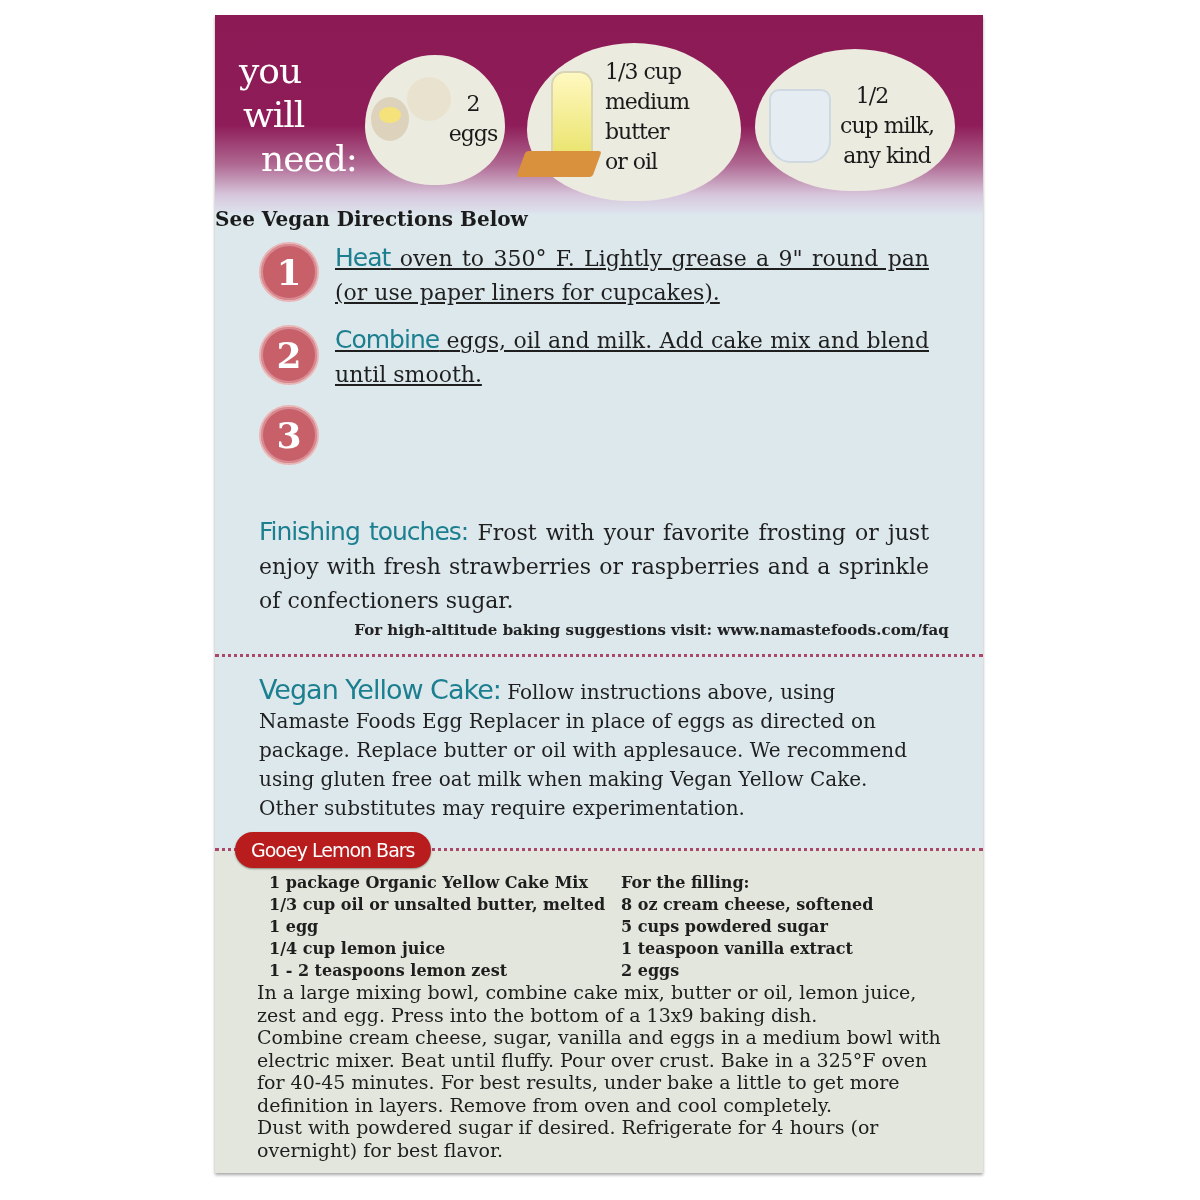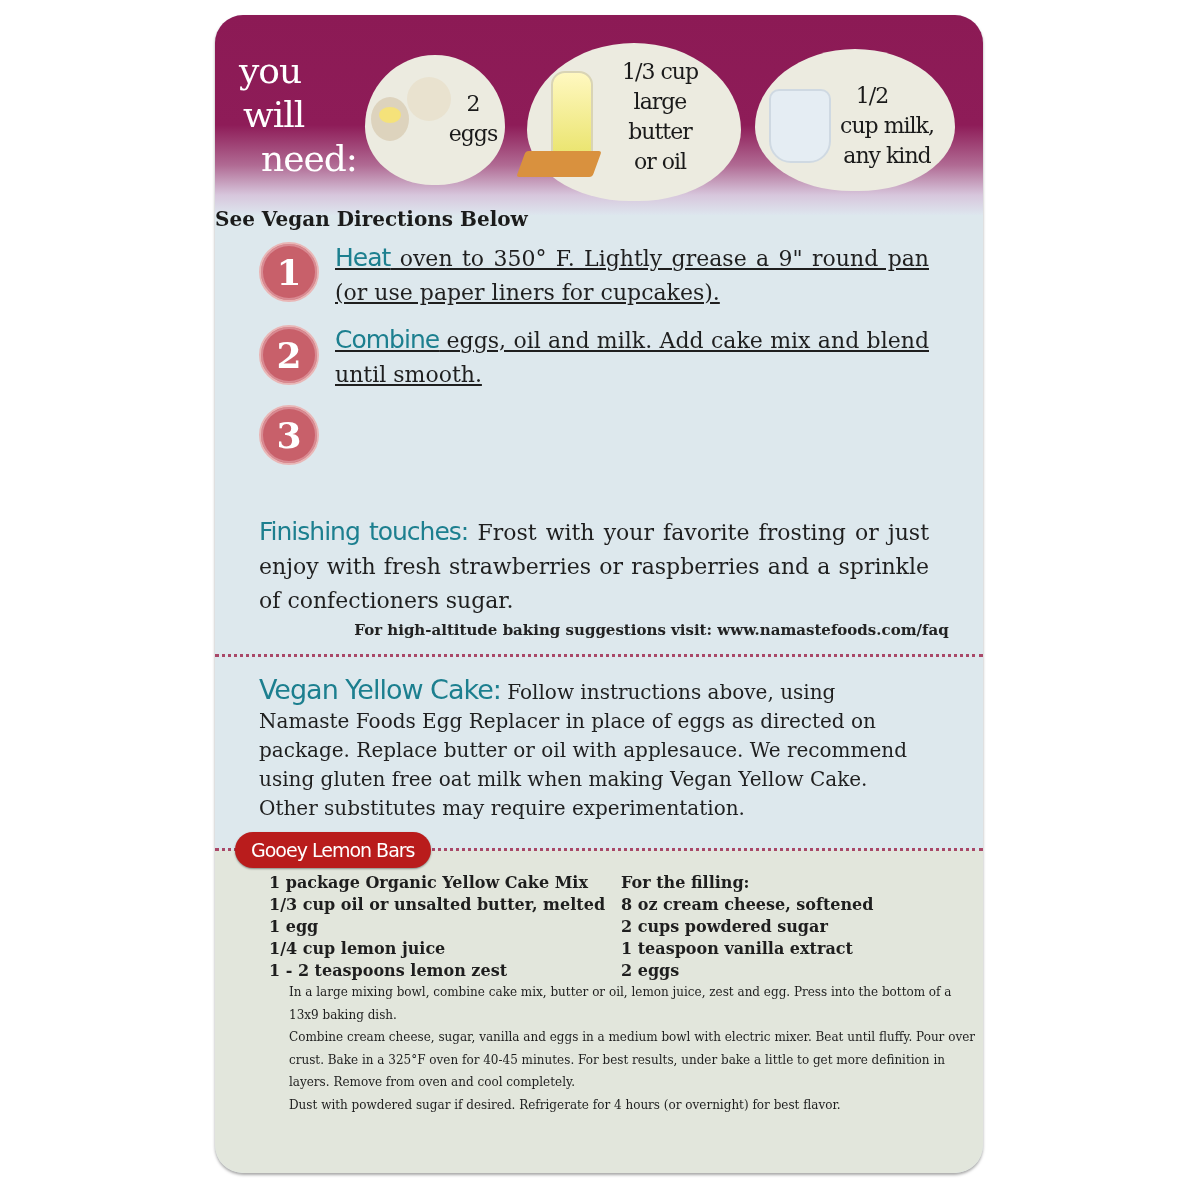"you" .card { border-radius: 28px -> none }
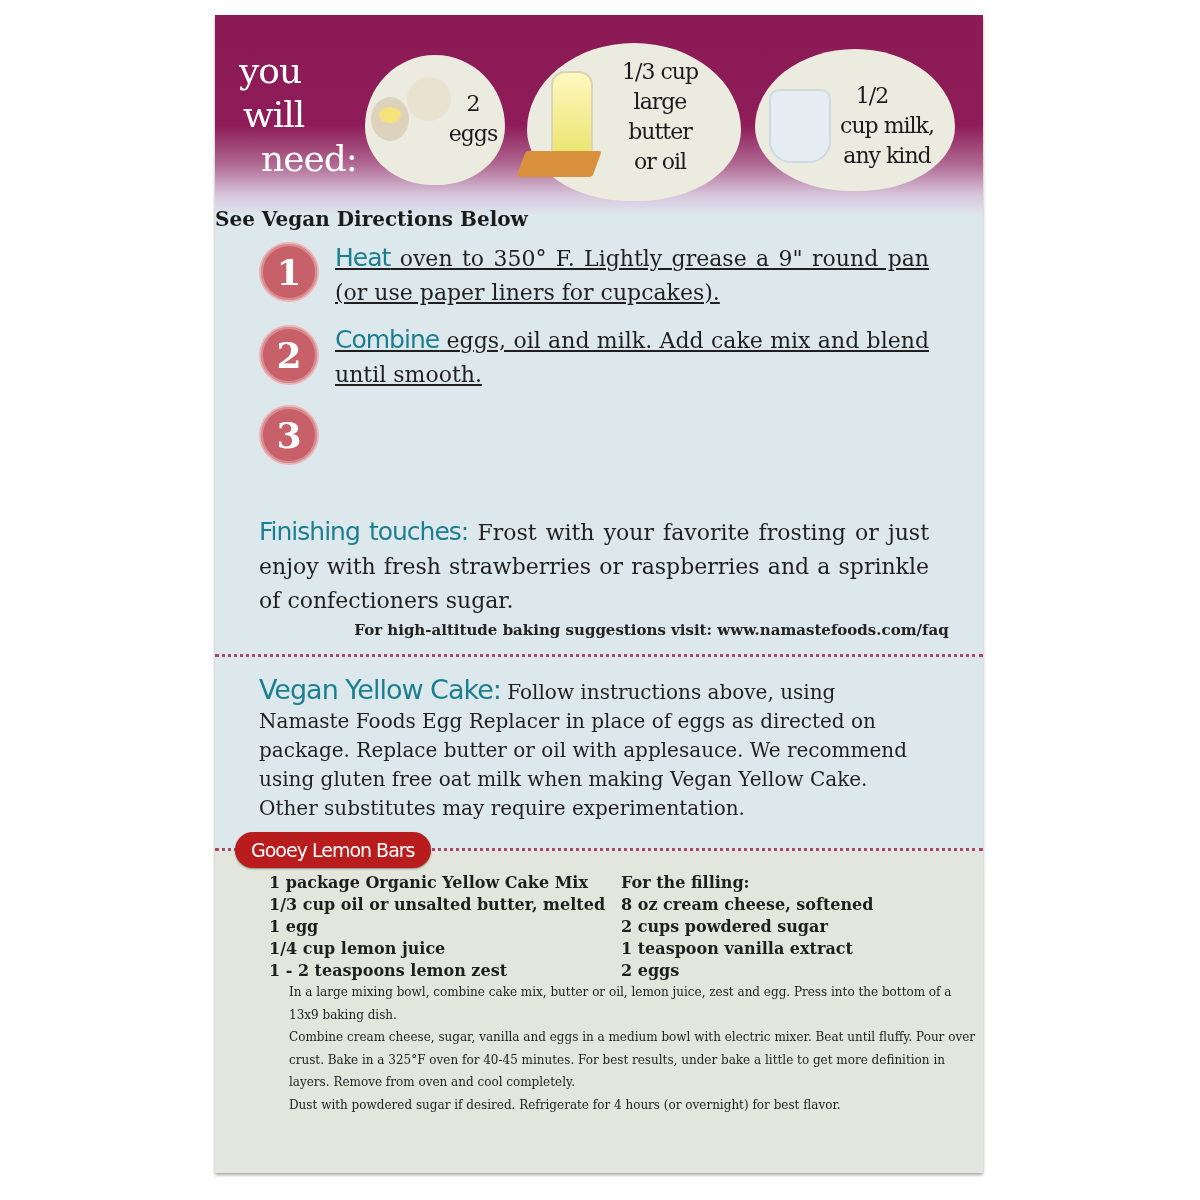"1/3 cup" div.ing-text { text-align: center -> left }
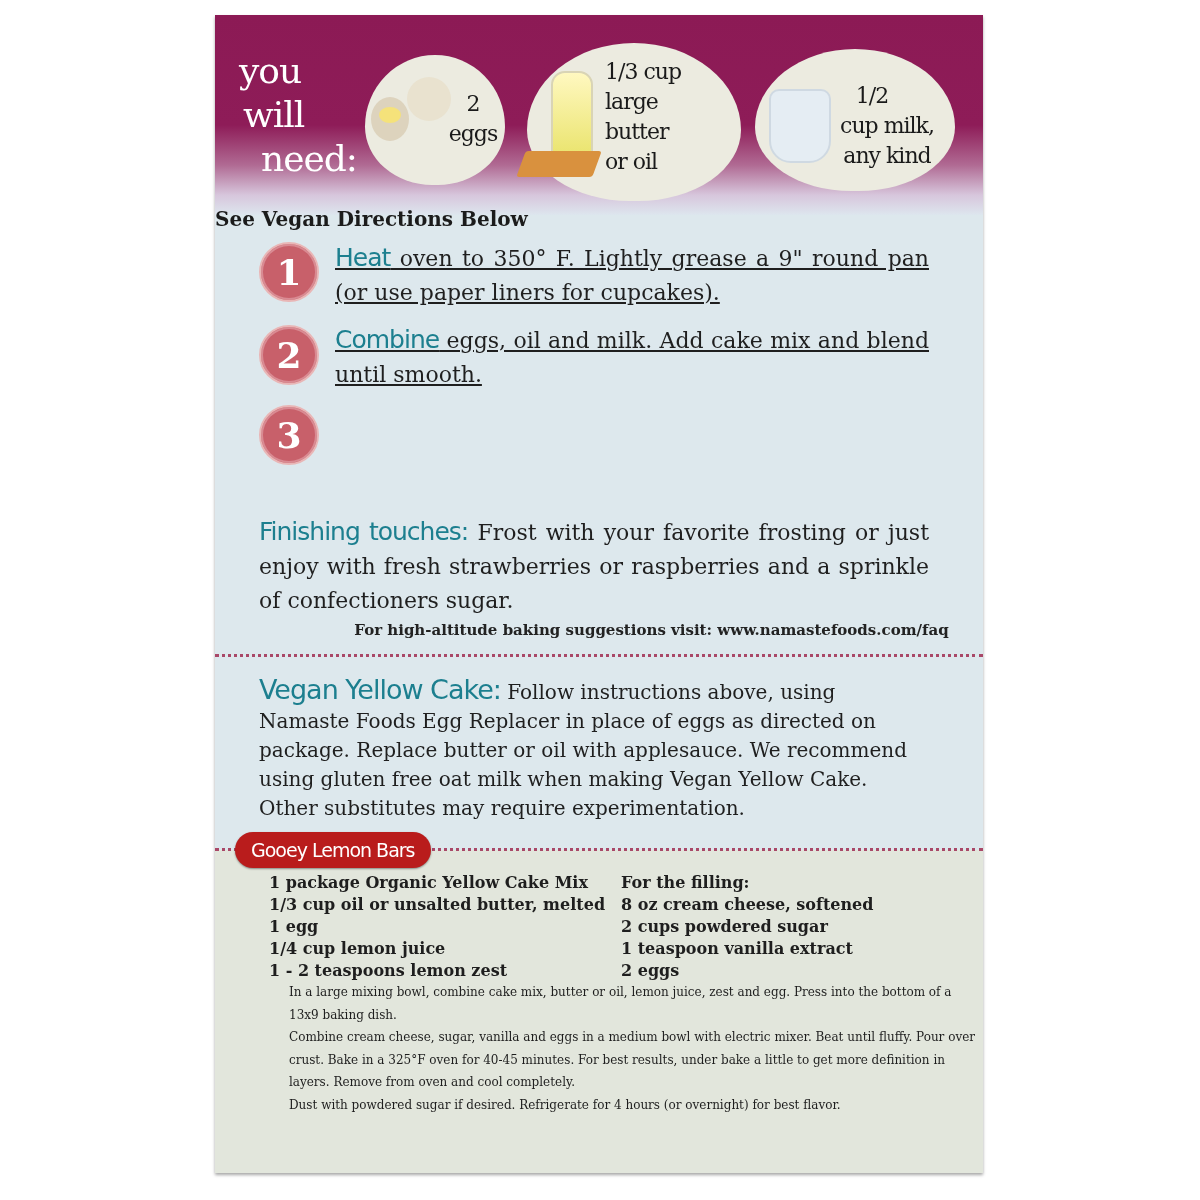"large" div { text: large -> medium }
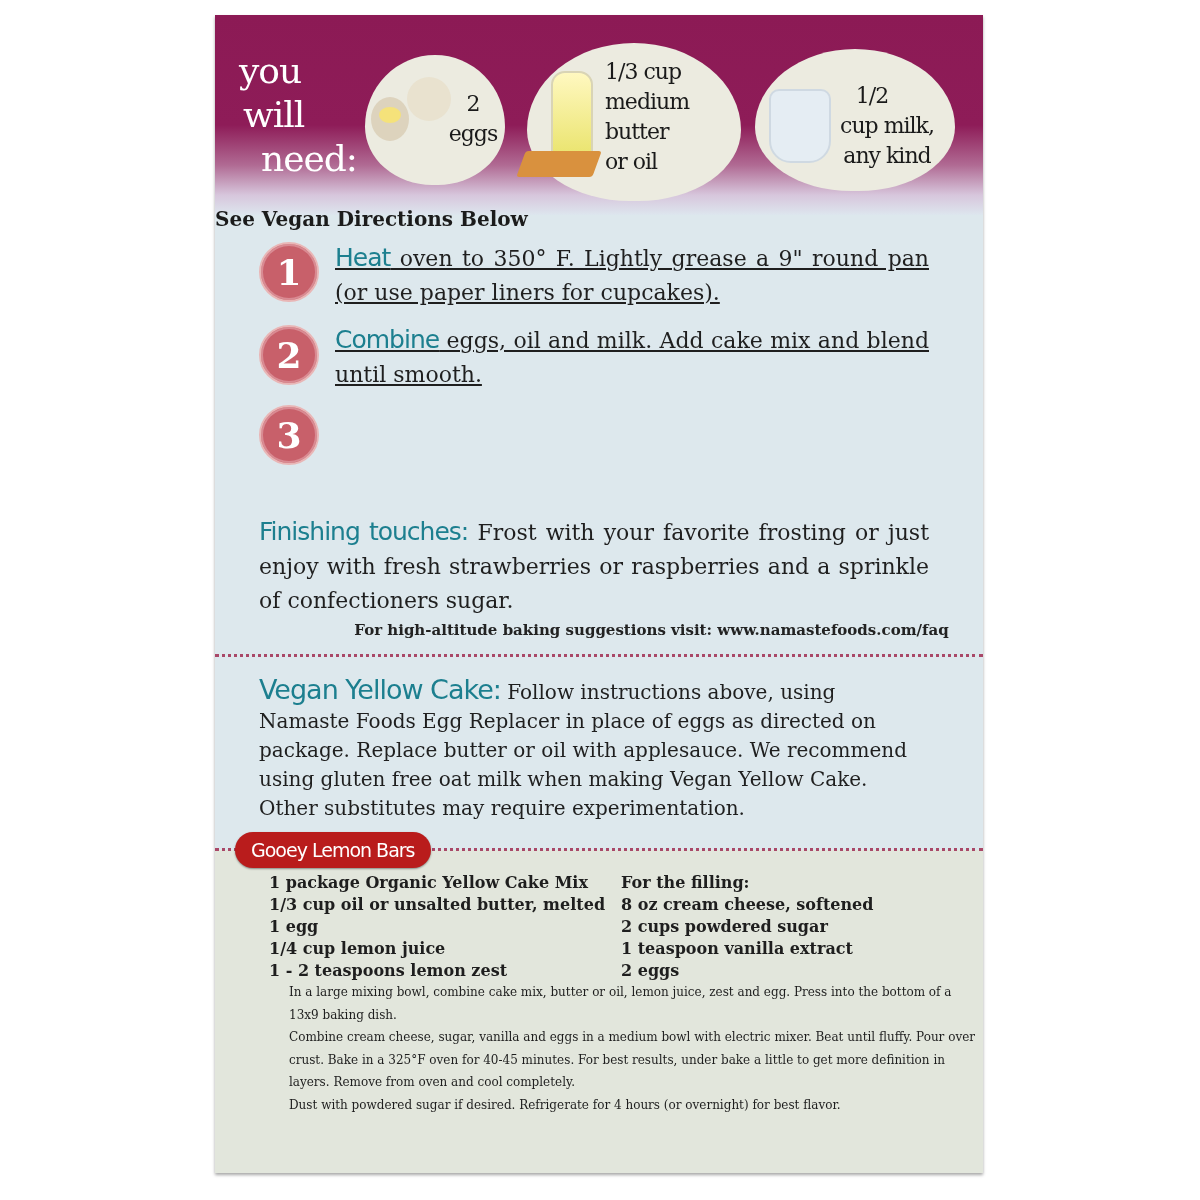"2 cups powdered sugar" div { text: 2 -> 5 }
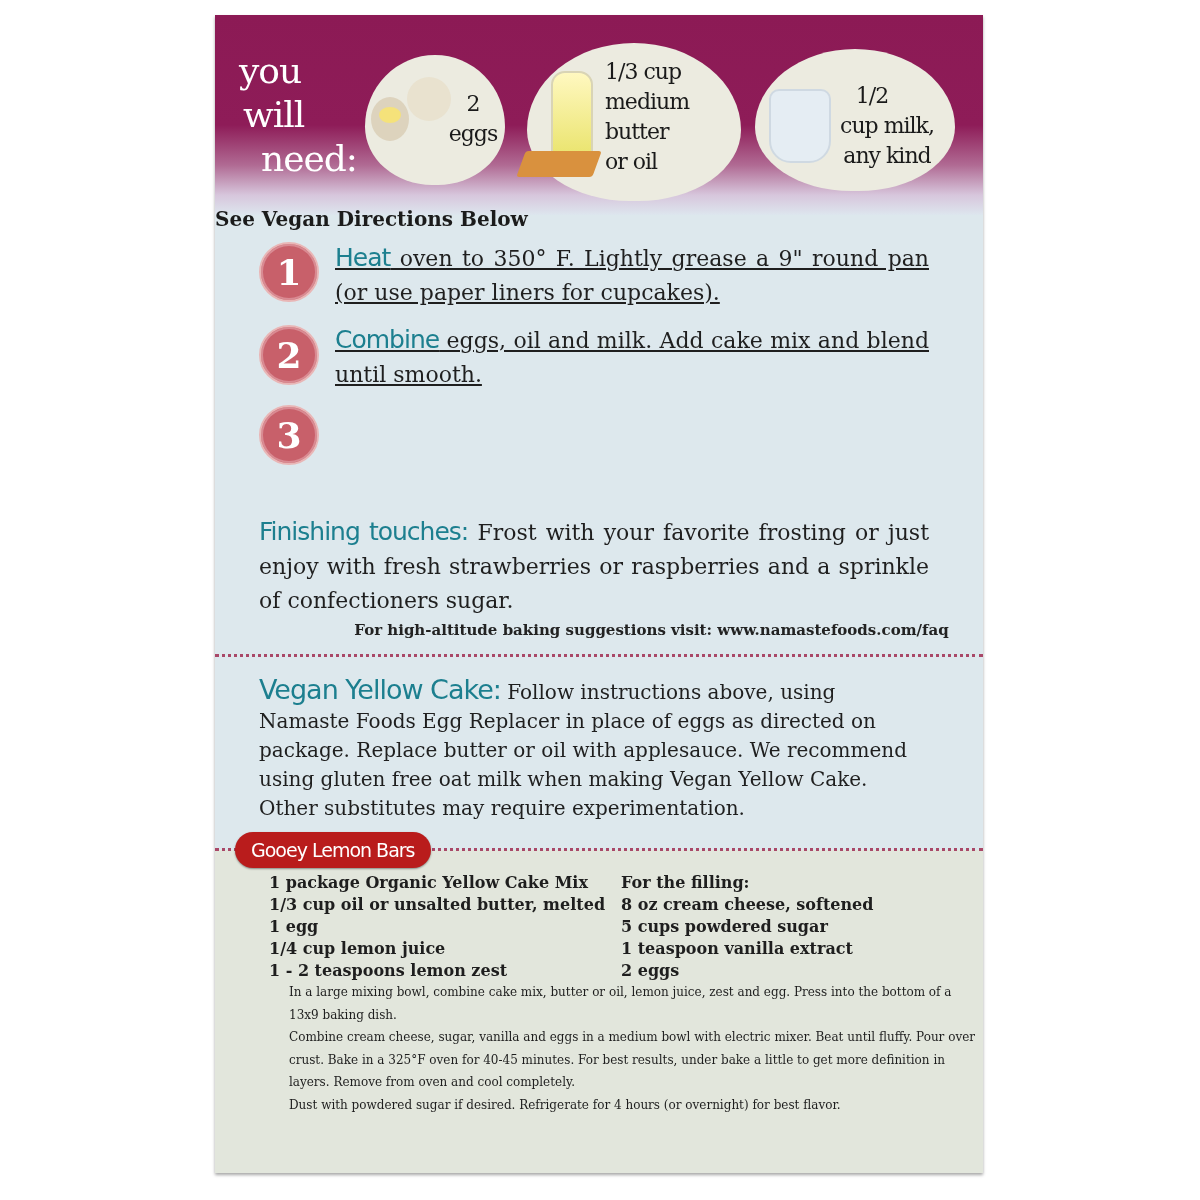"In a large mixing bowl," .lemon-steps { font-size: 12px -> 19px; margin-left: 32px -> none }
